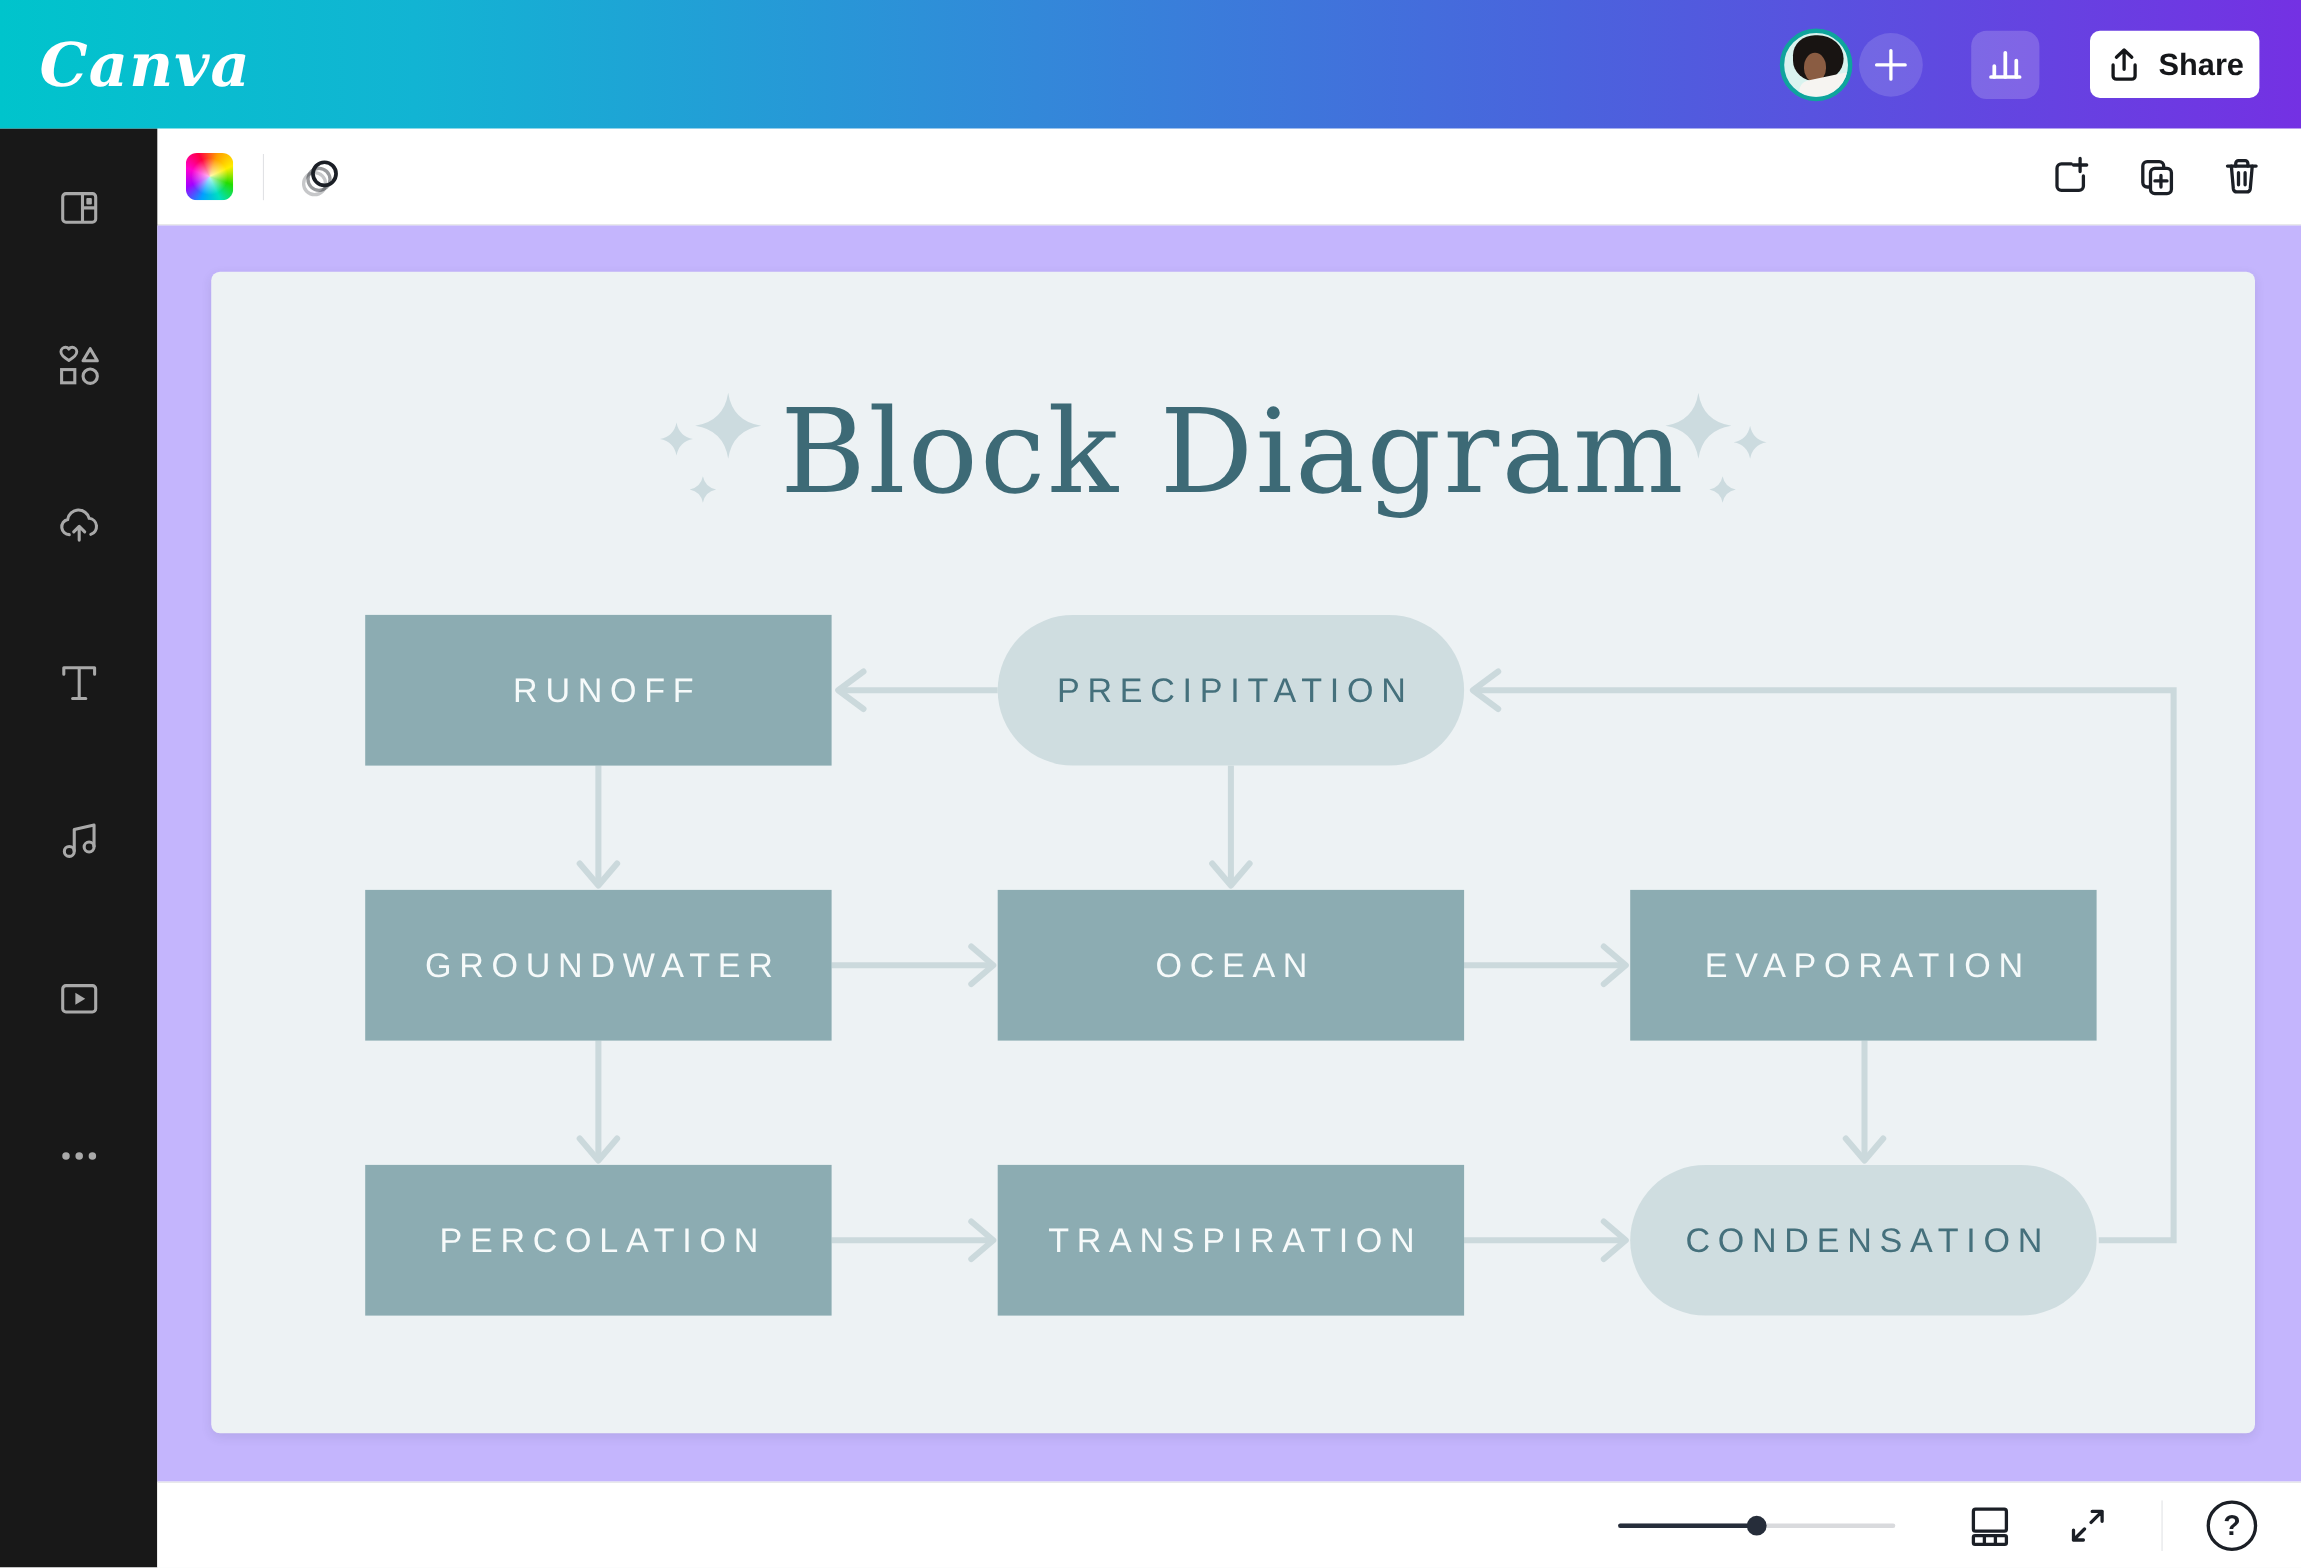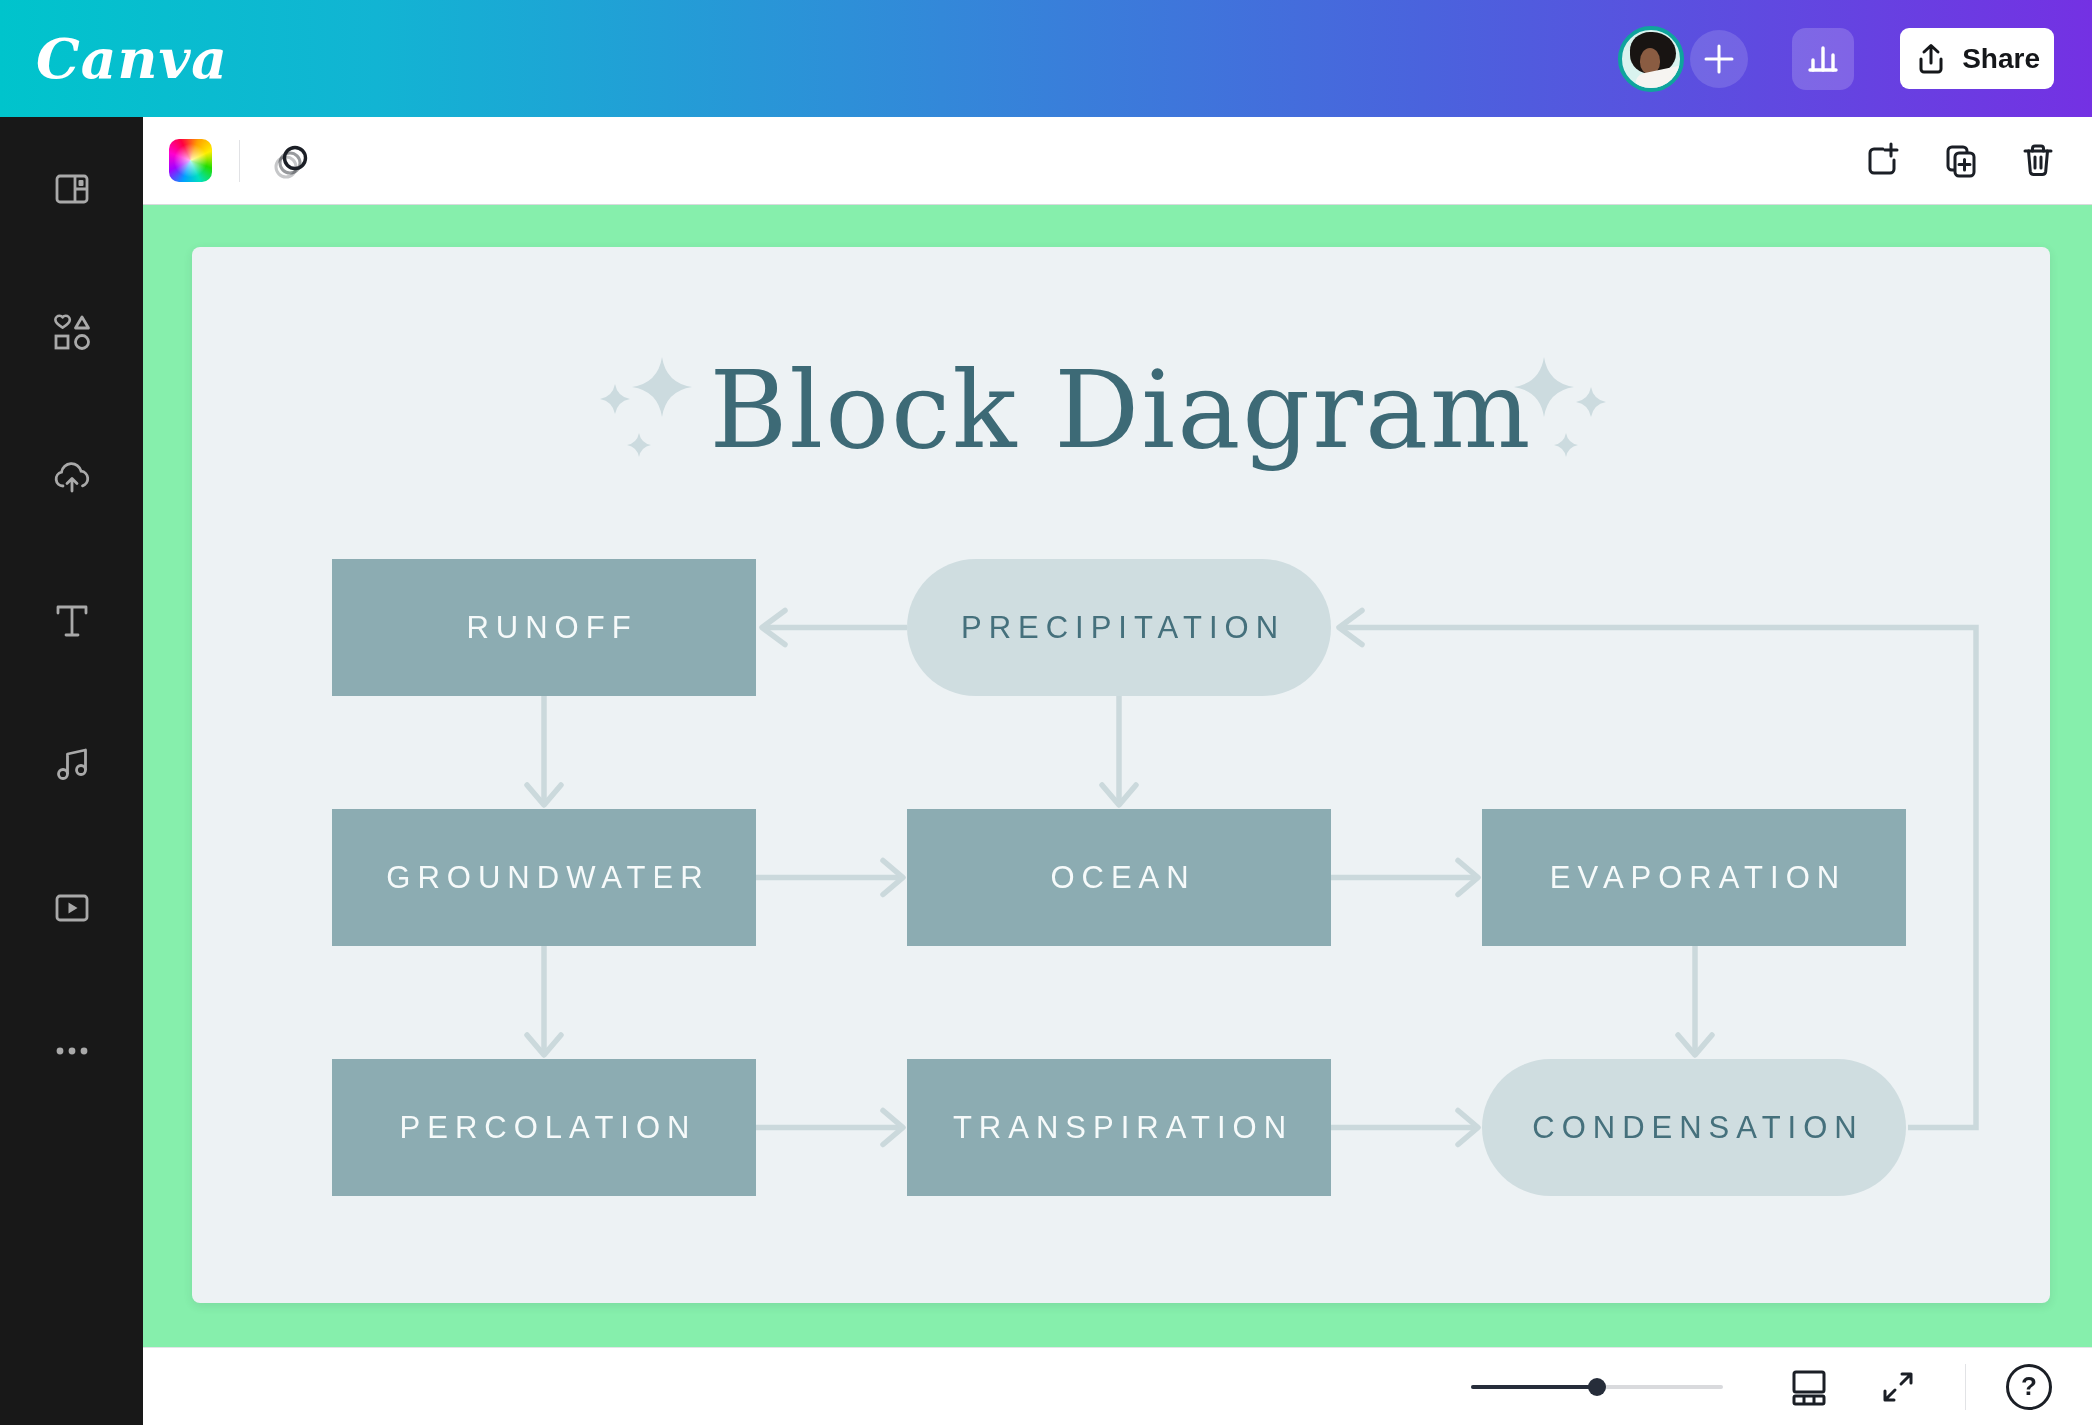"Block Diagram" .workspace { background: #86efac -> #c4b5fd }
